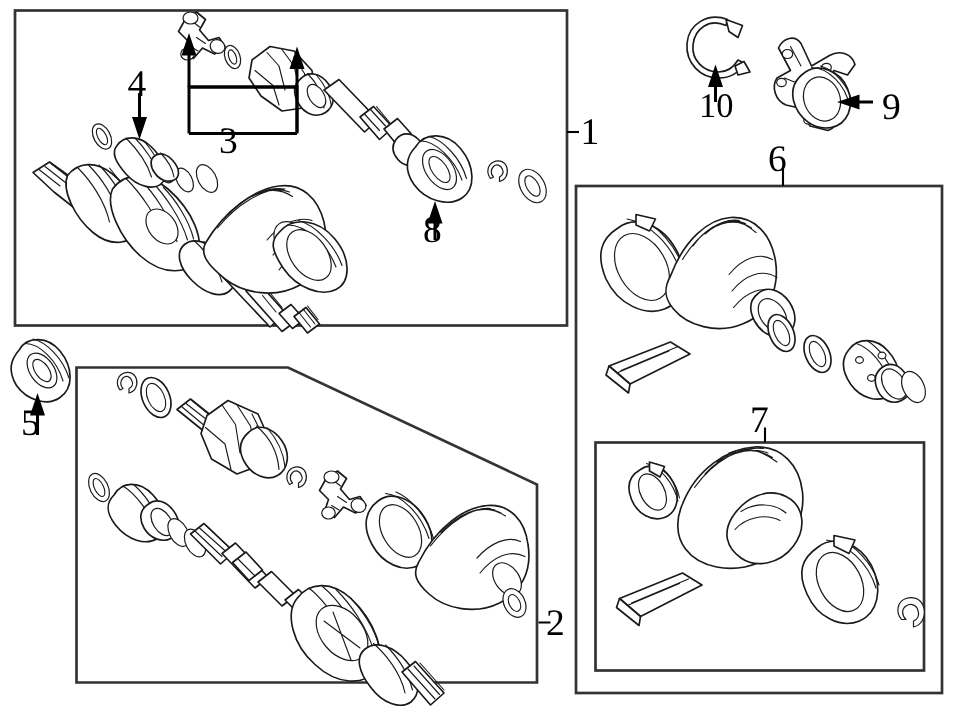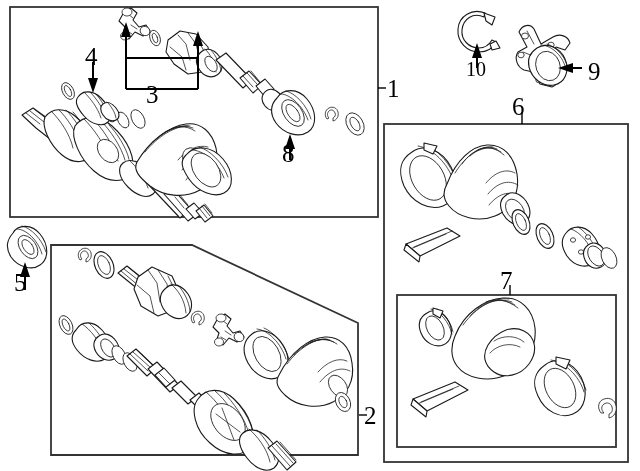"10" .callout.small { font-size: 20px -> 23px }
